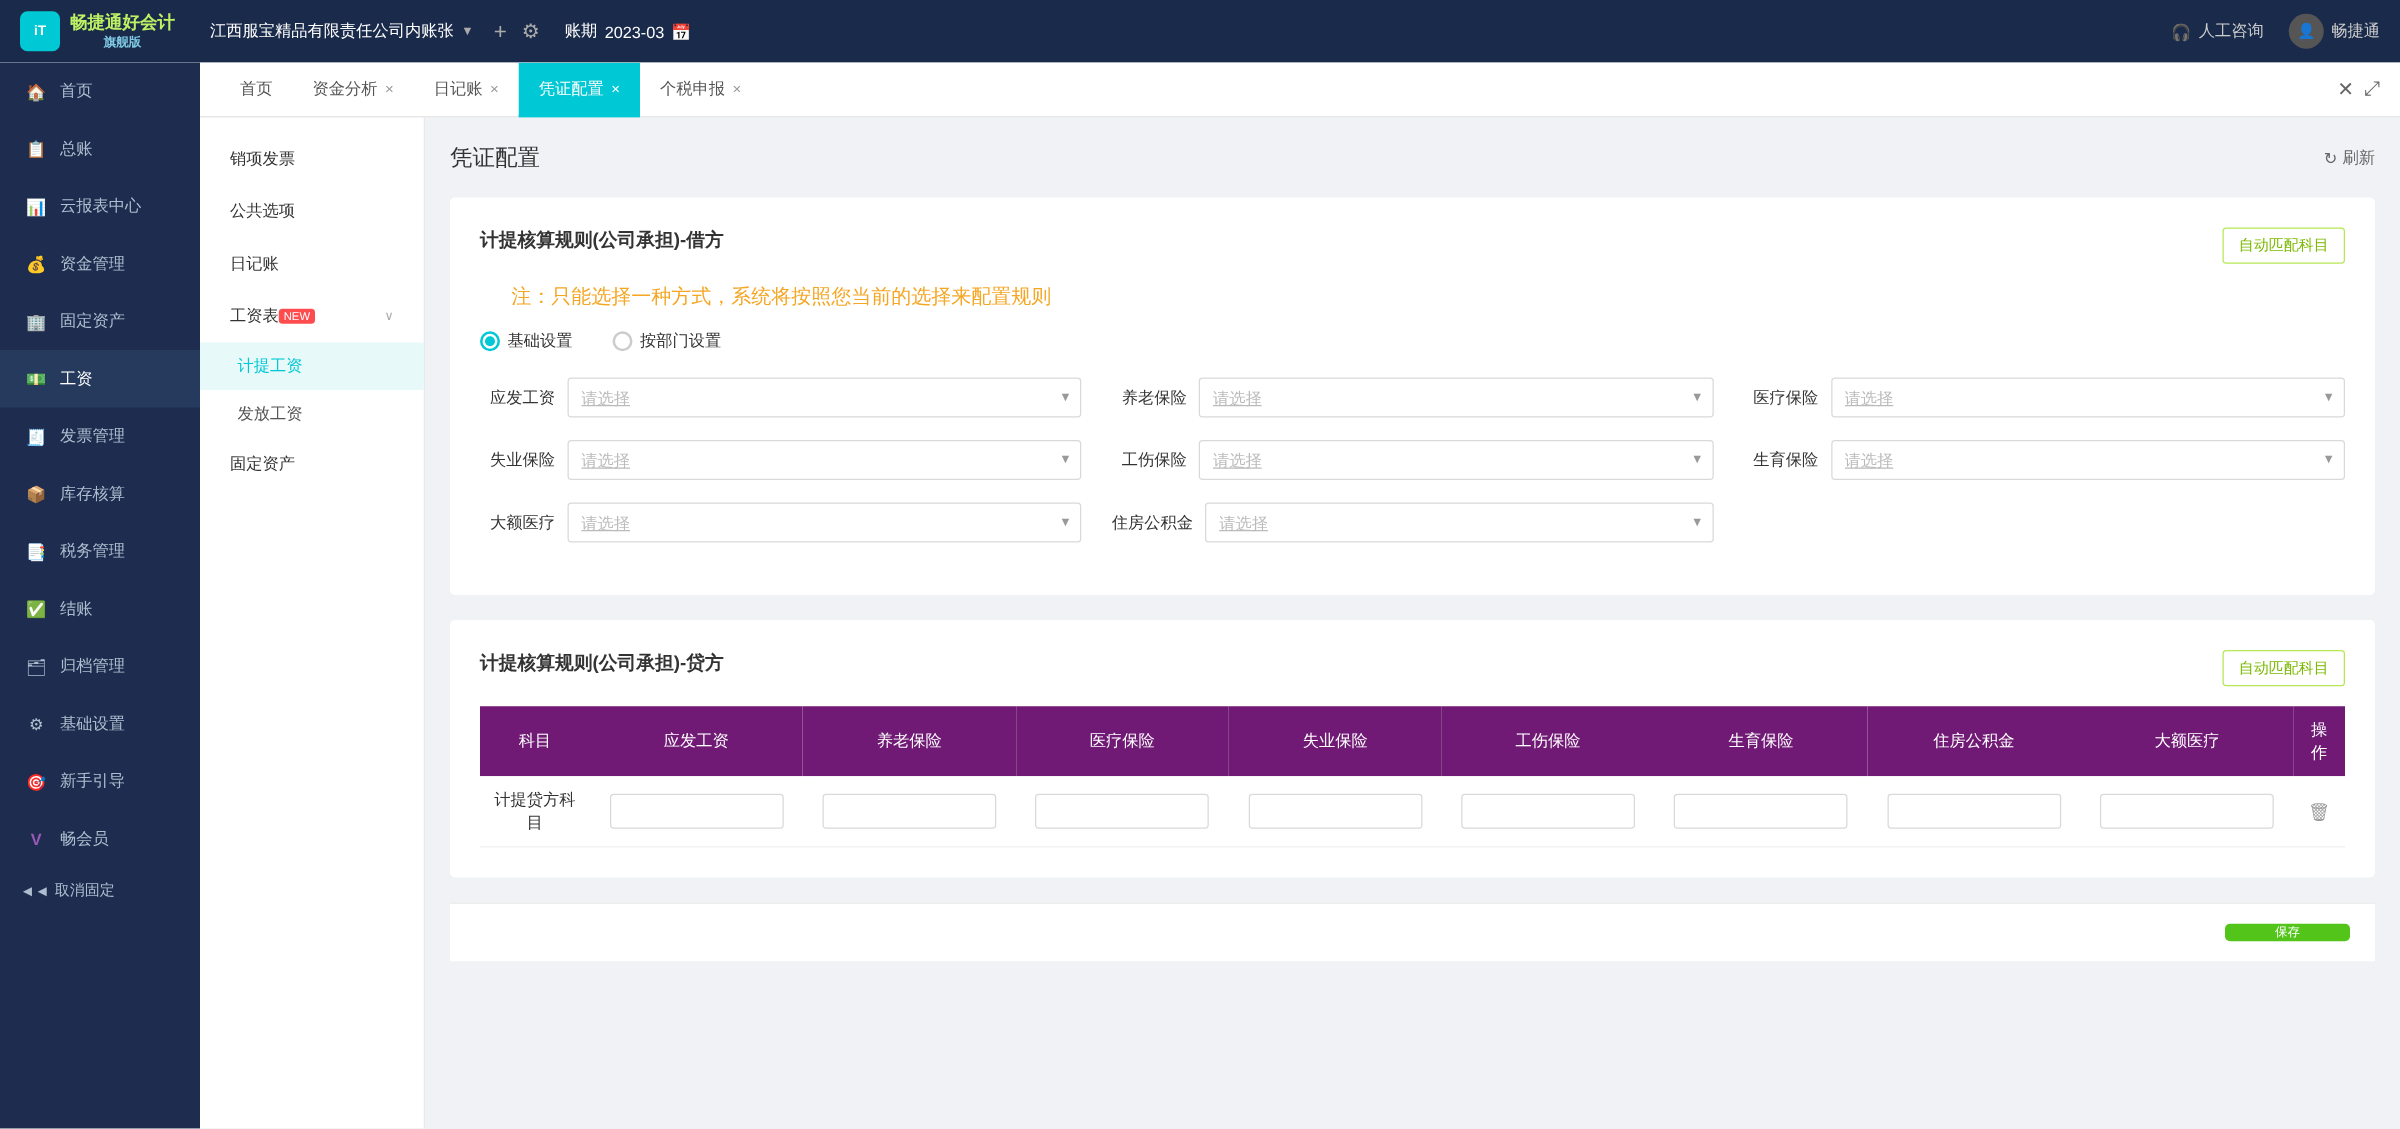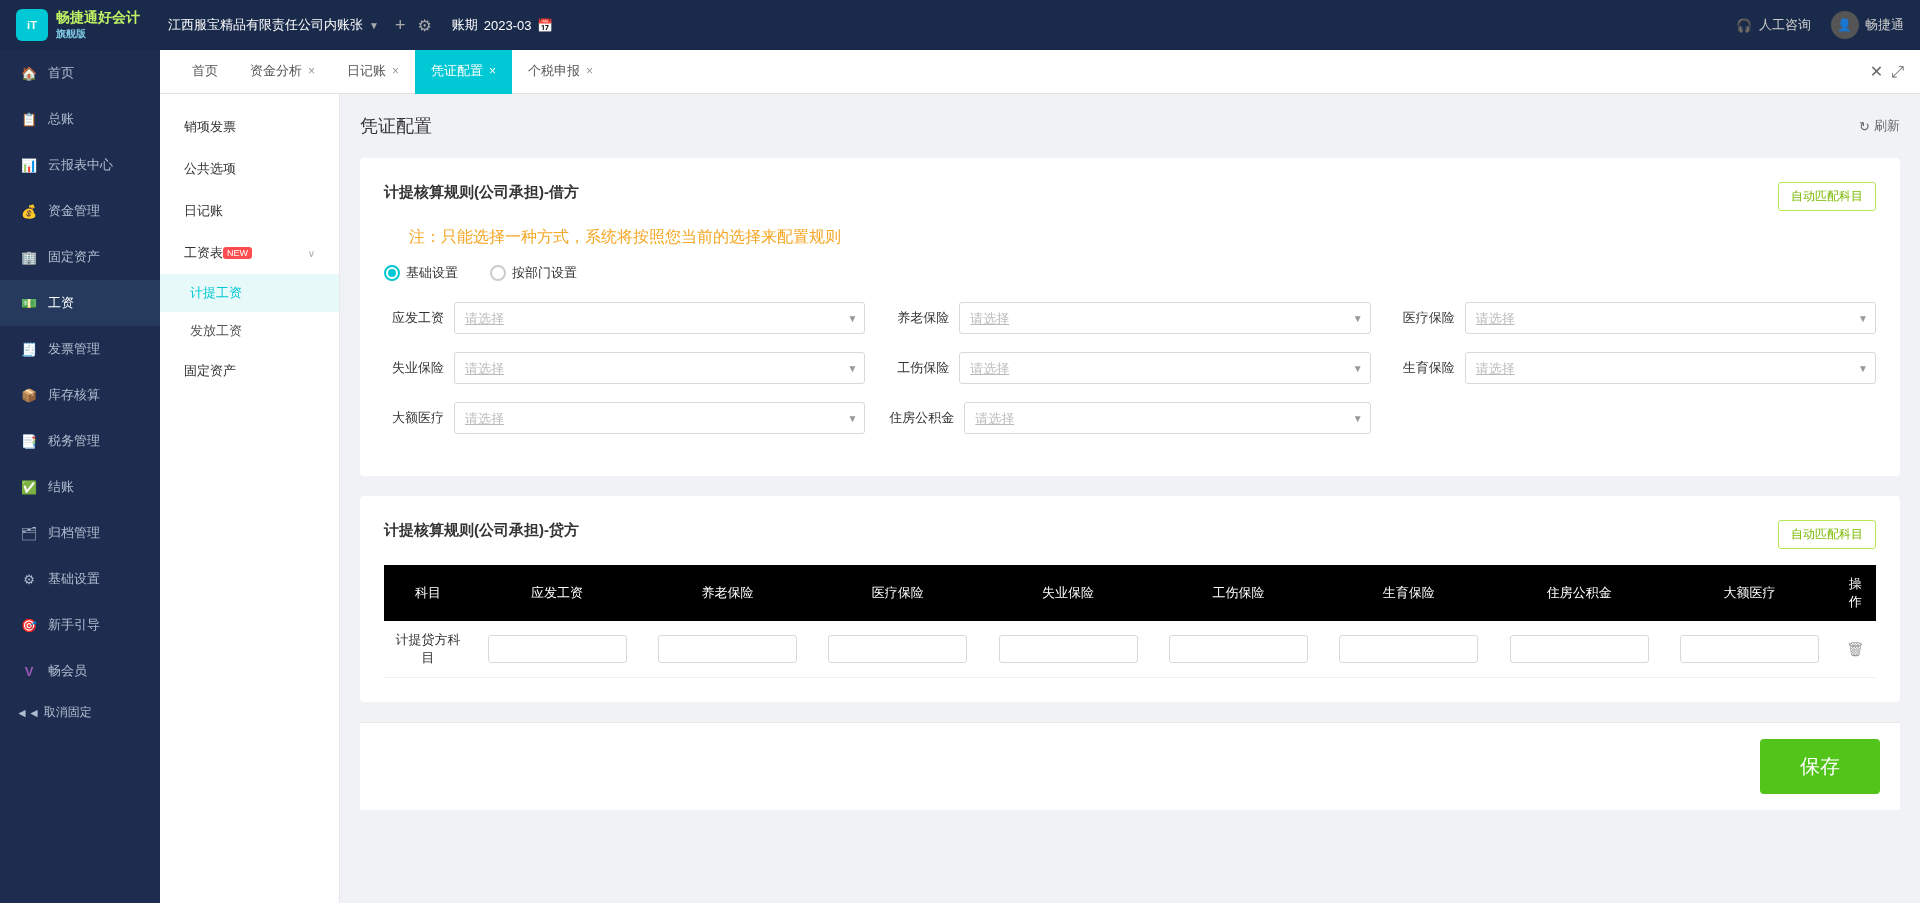"旗舰版" div { text-align: none -> center }
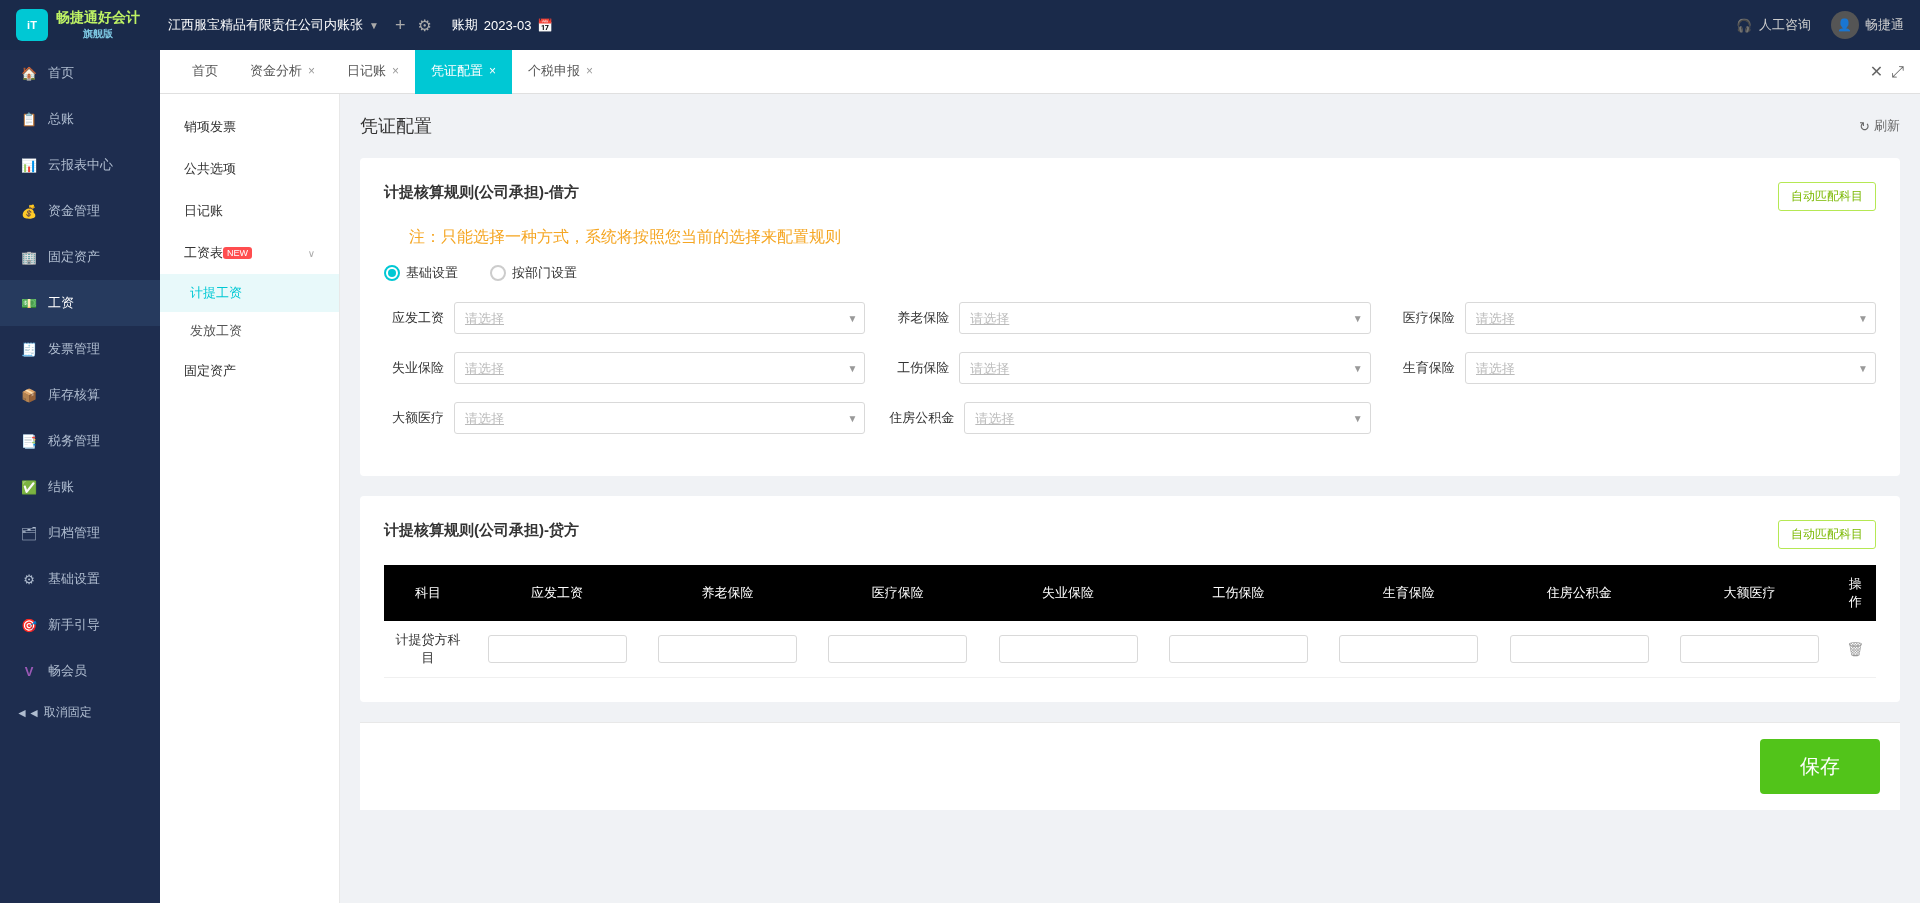"科目" .data-table thead tr { background: #000000 -> #701a75 }
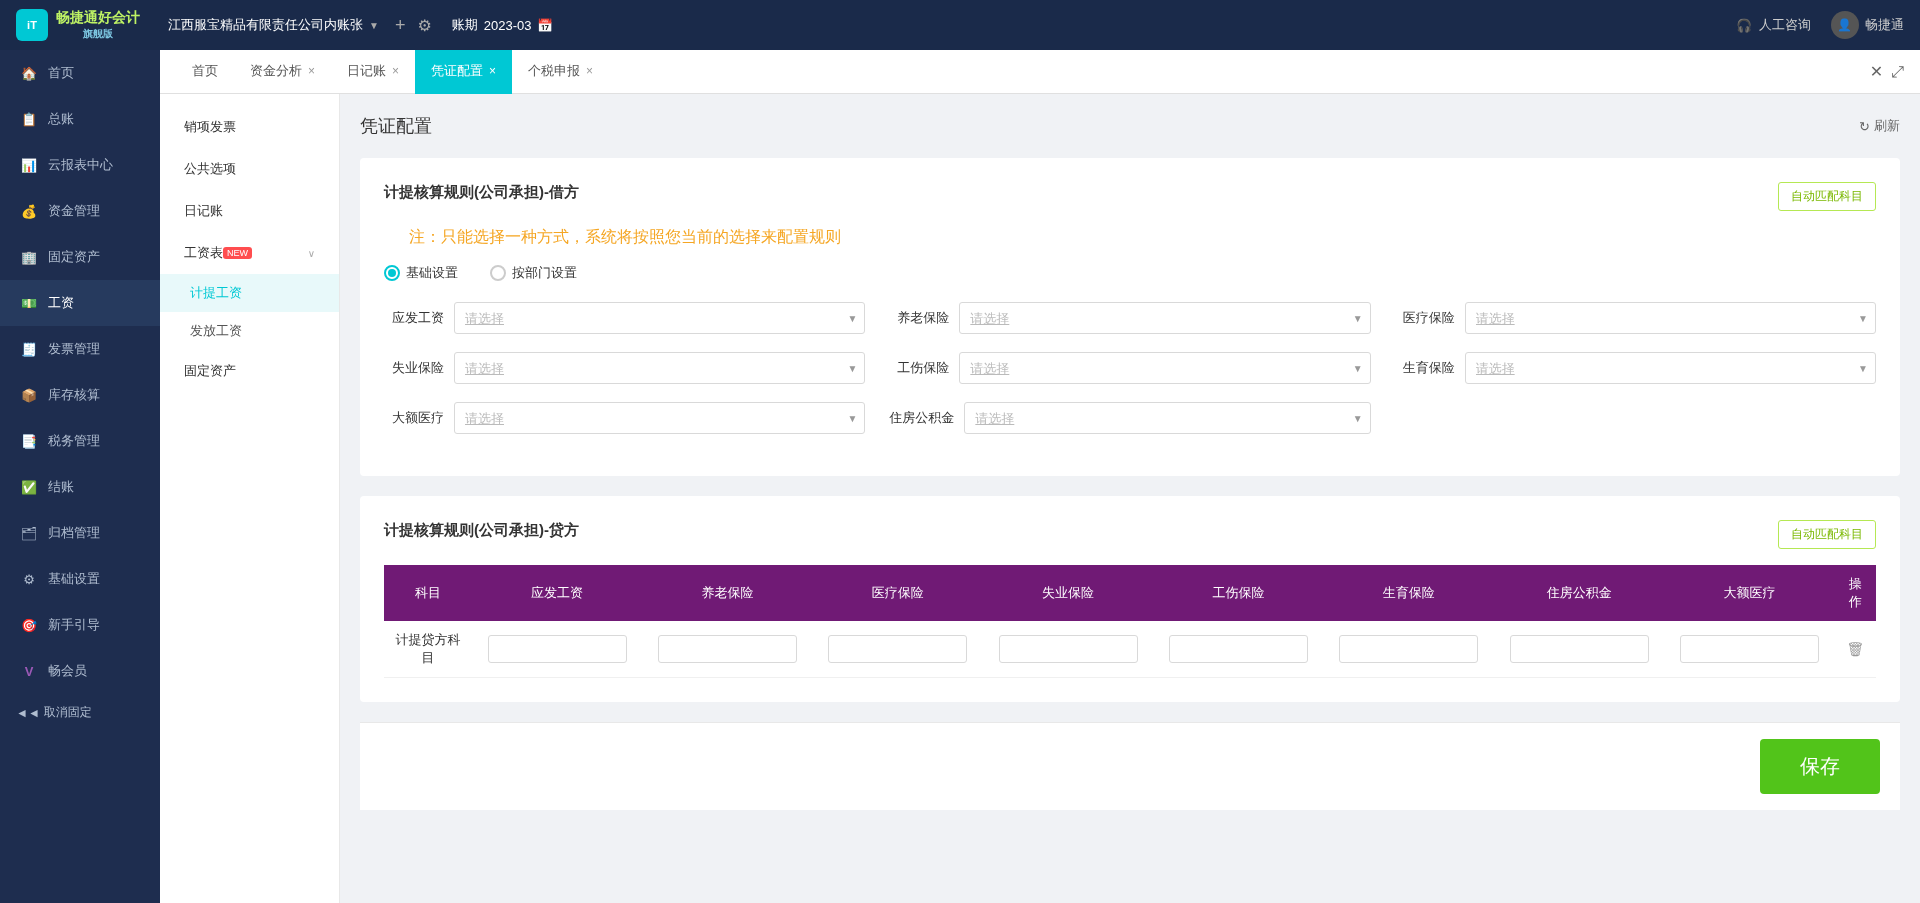"保存" .save-btn { font-size: 20px -> 10px; padding: 14px 40px -> 0 40px }
